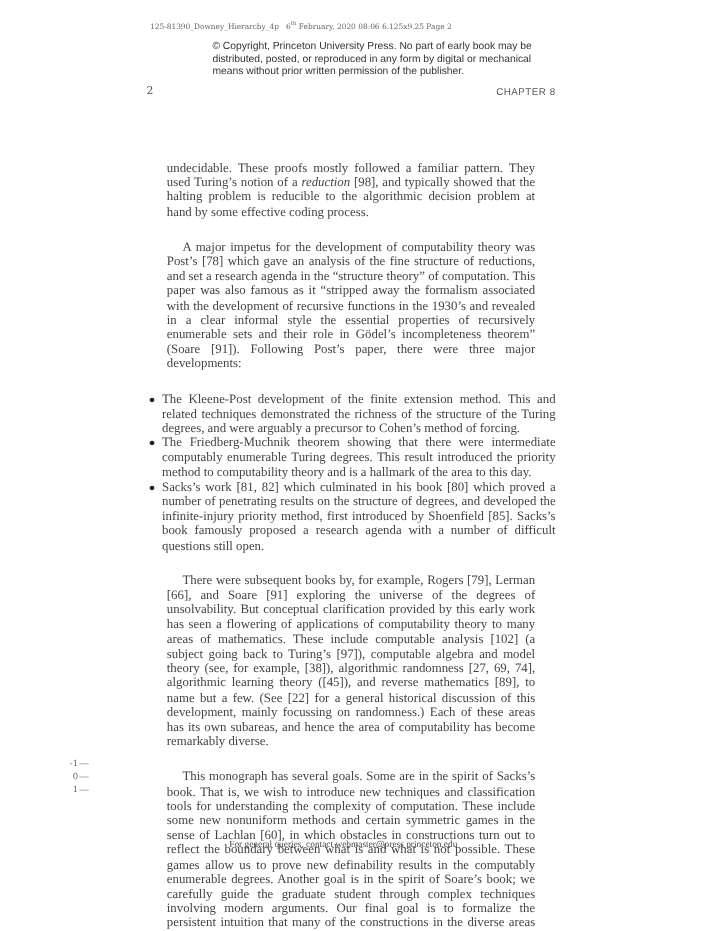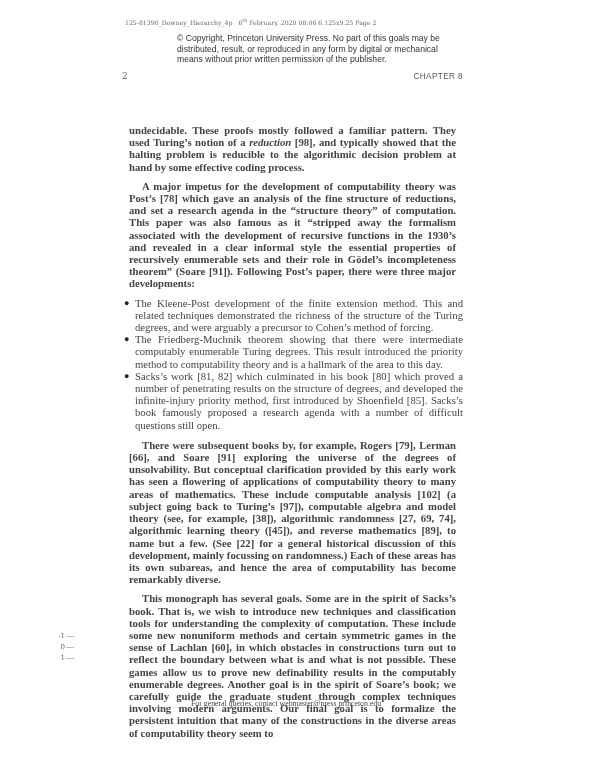"© Copyright, Princeton University Press." div { text: this goals -> early book }
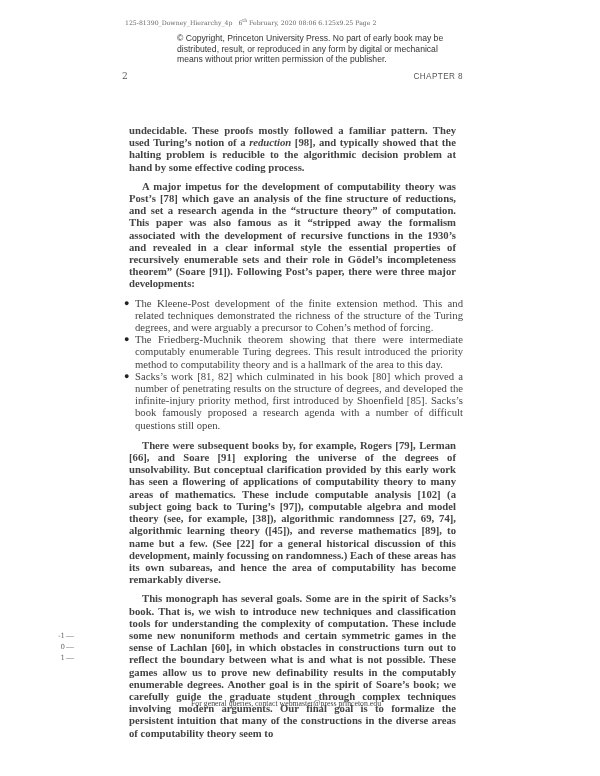"distributed, result, or reproduced in" div { text: result -> posted }
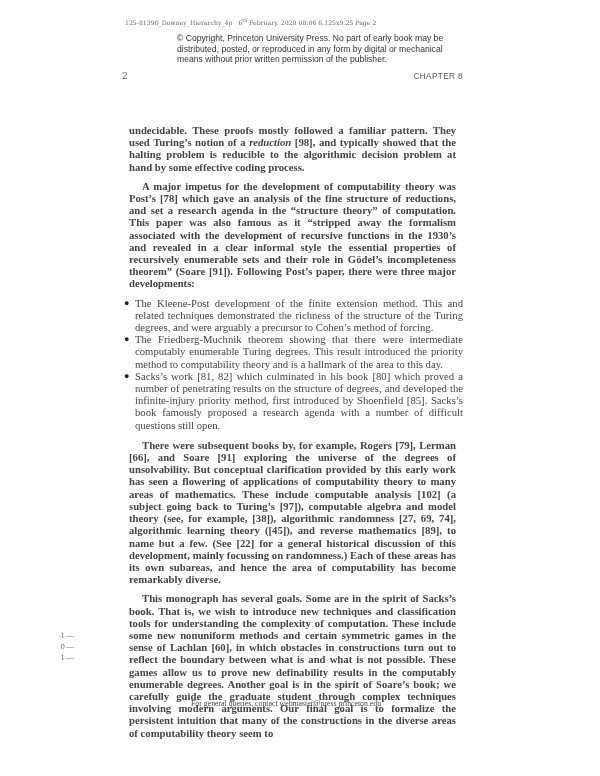"undecidable. These proofs mostly" .body p { font-weight: bold -> none; margin: 7px -> 17px }
